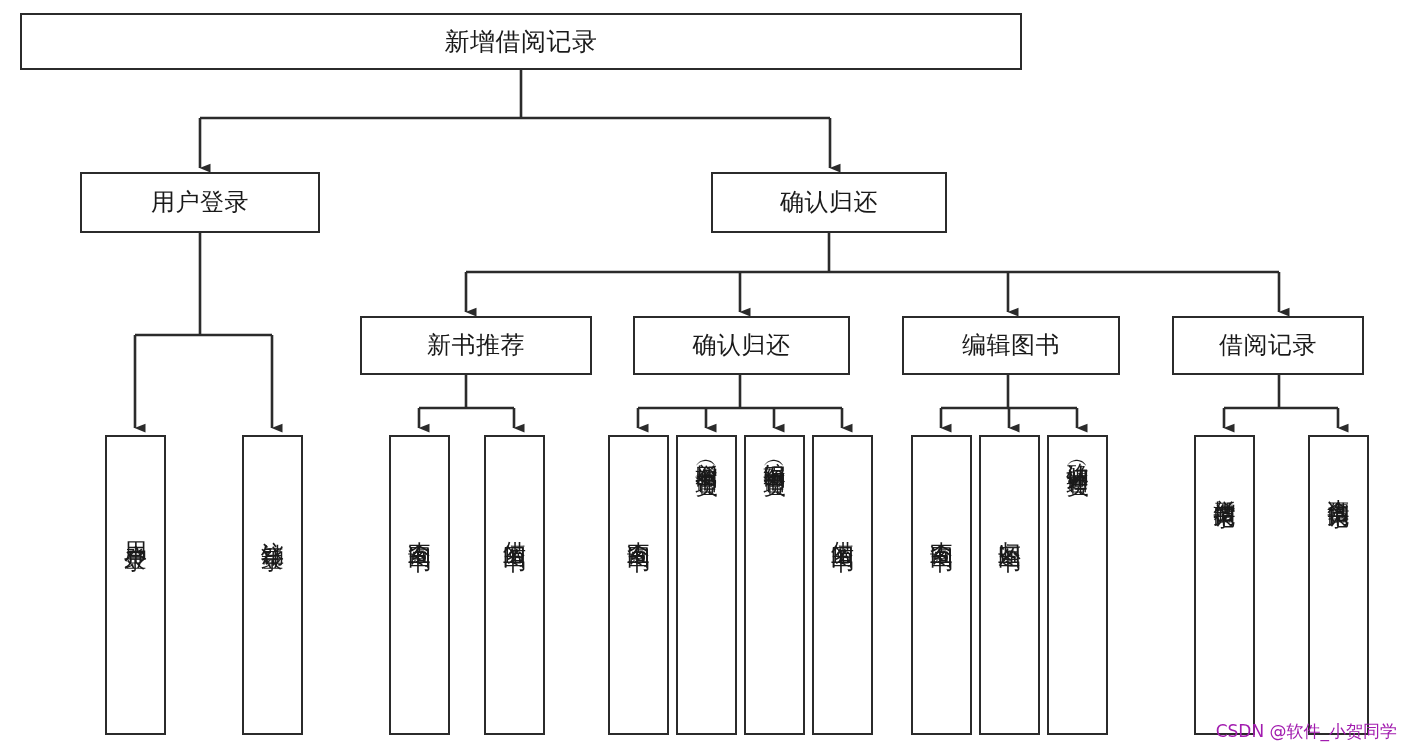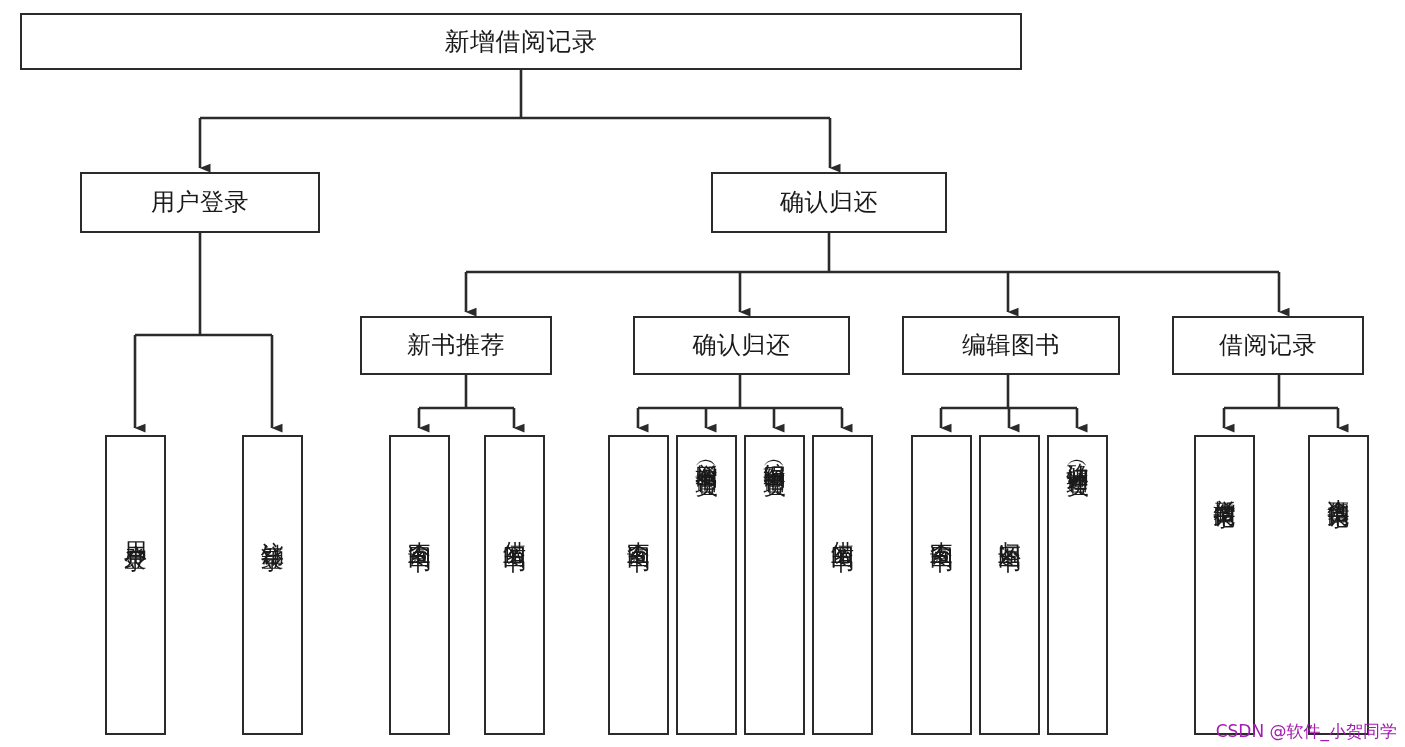"新书推荐" div.node { width: 192px -> 232px }
